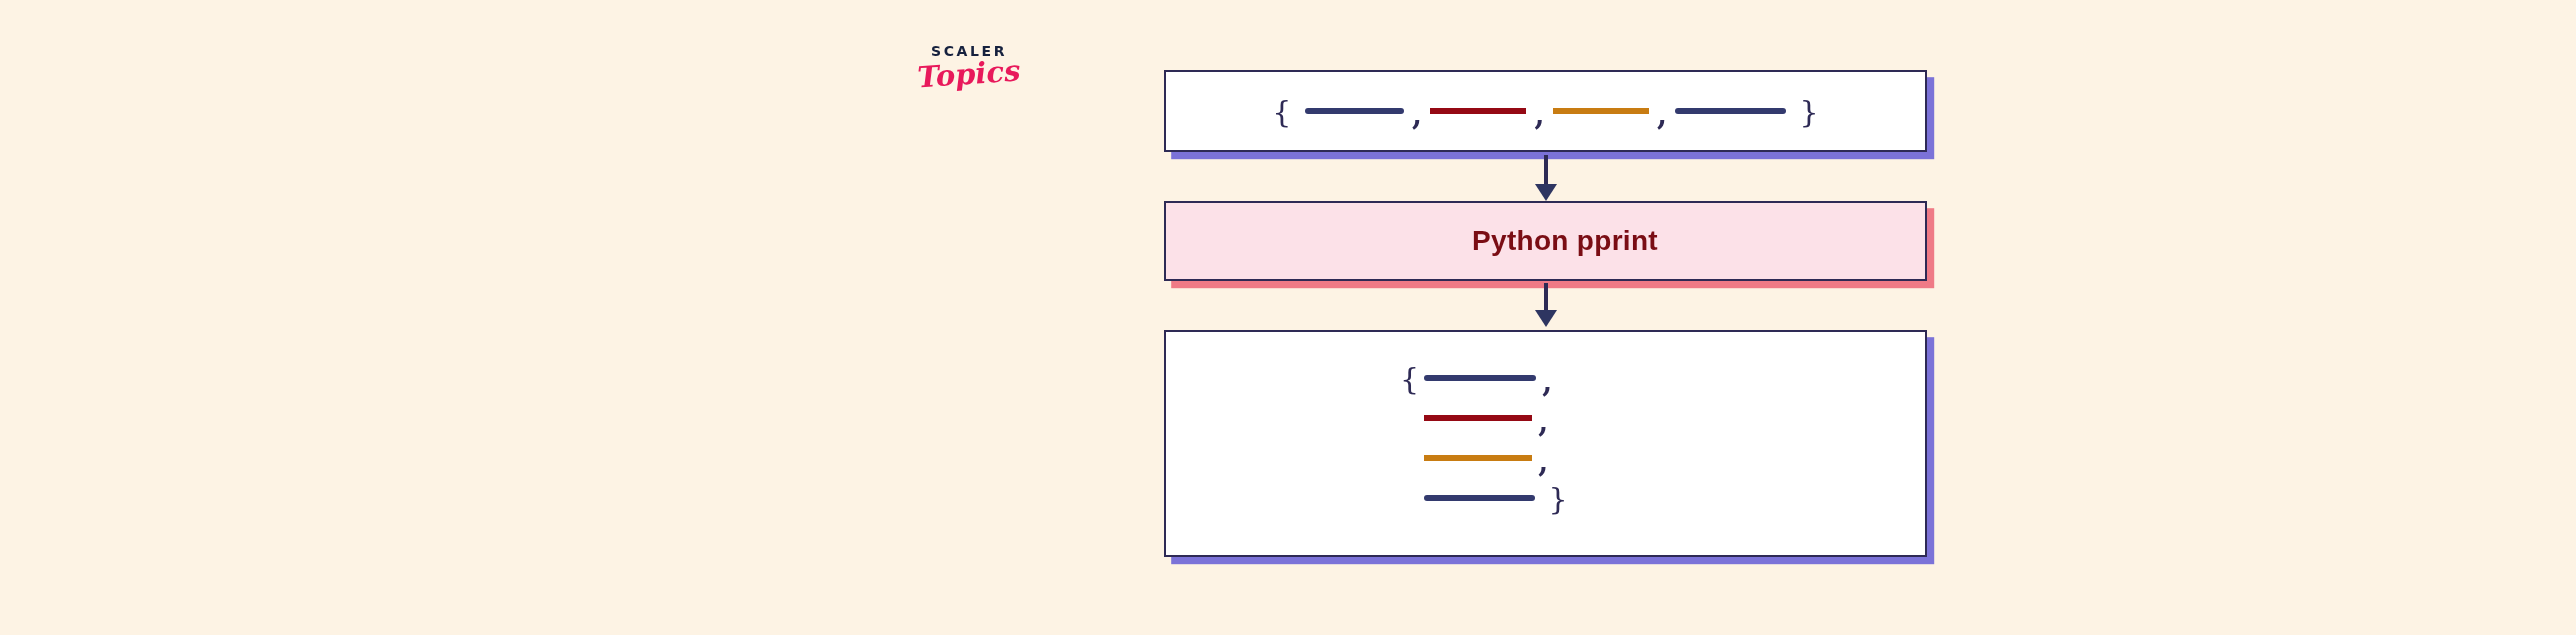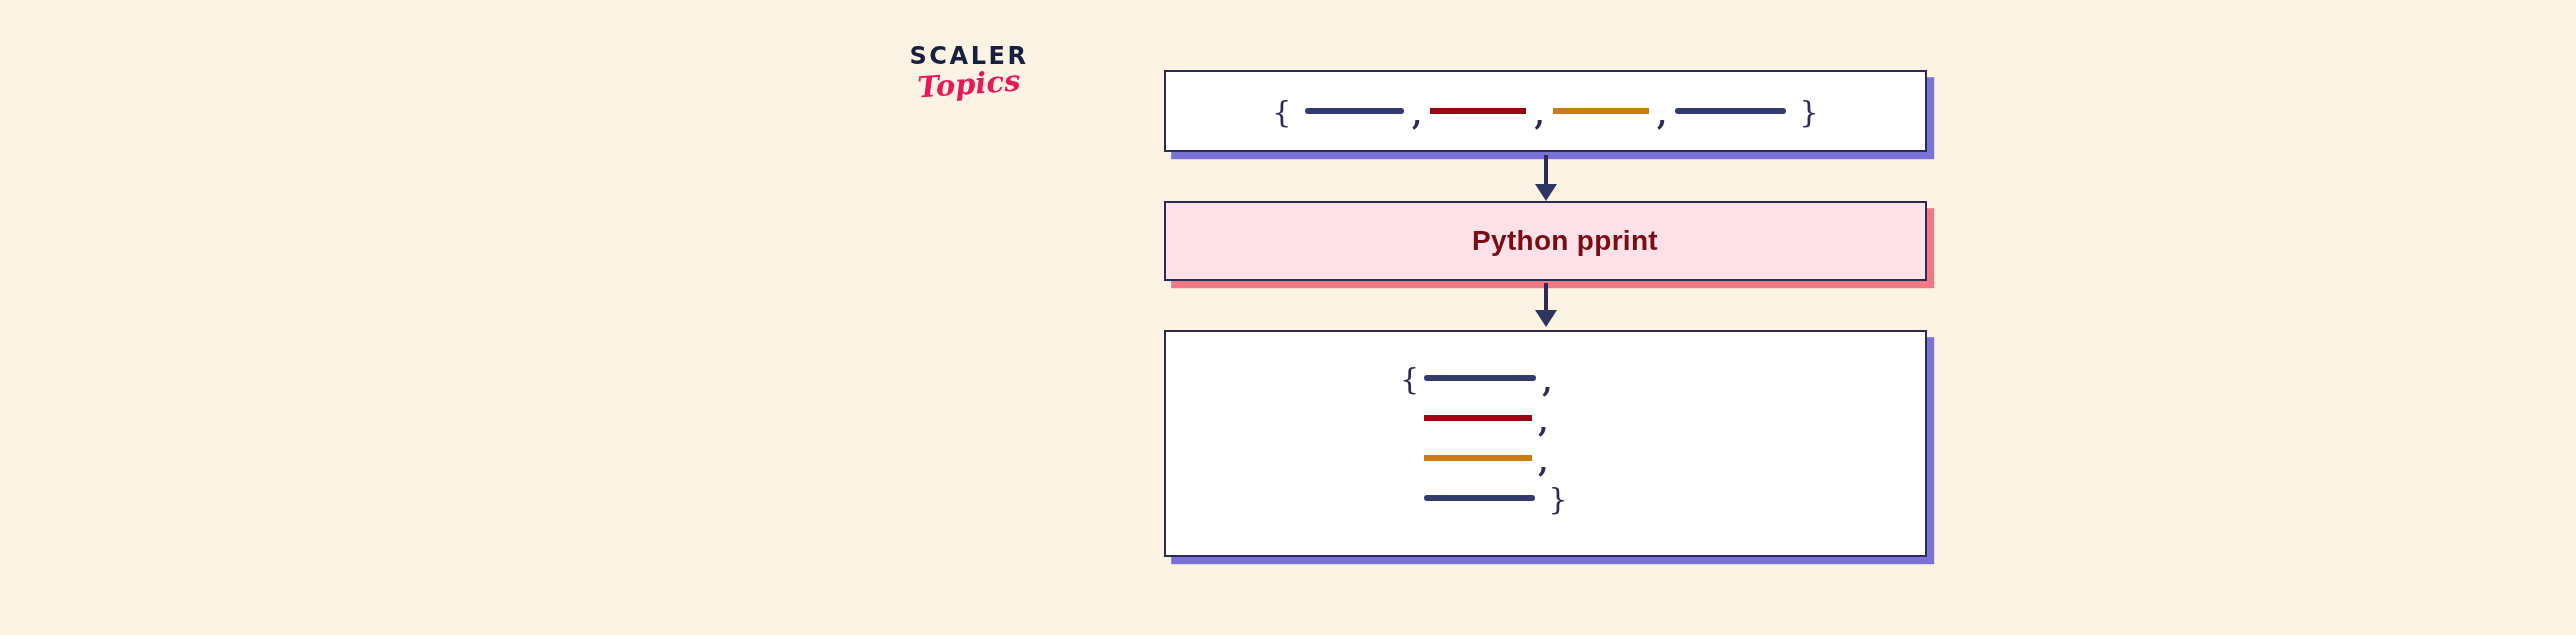"SCALER" #logo .logo-scaler { font-size: 24px -> 14px }
